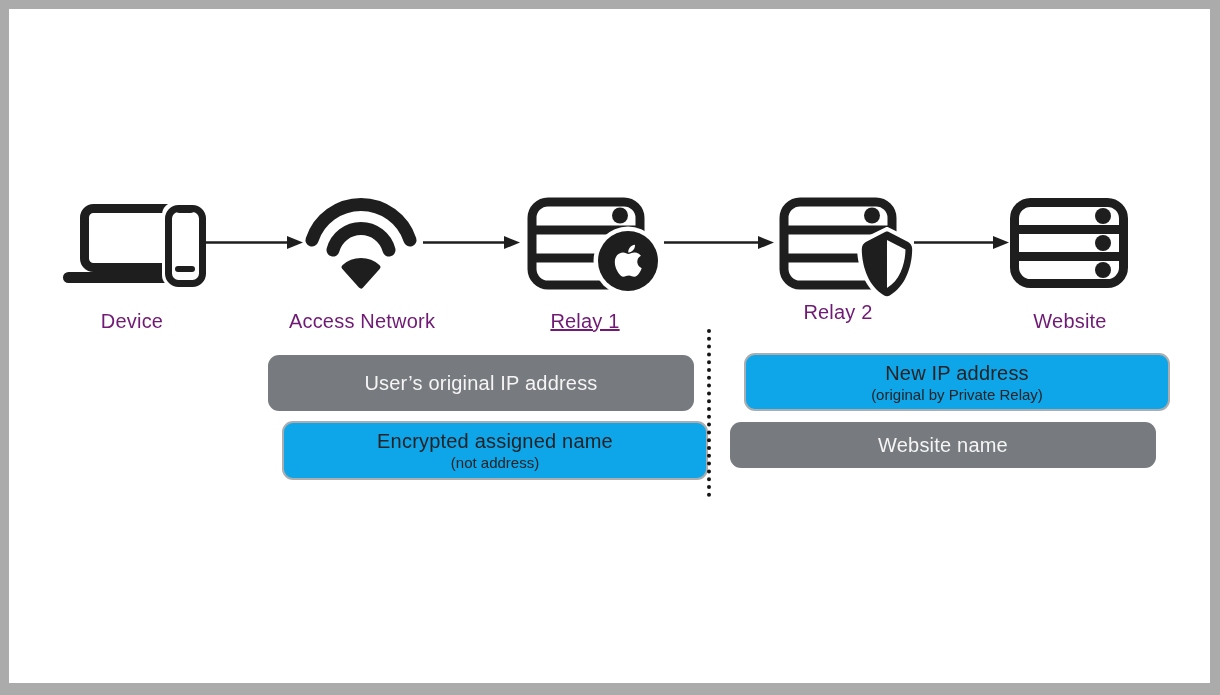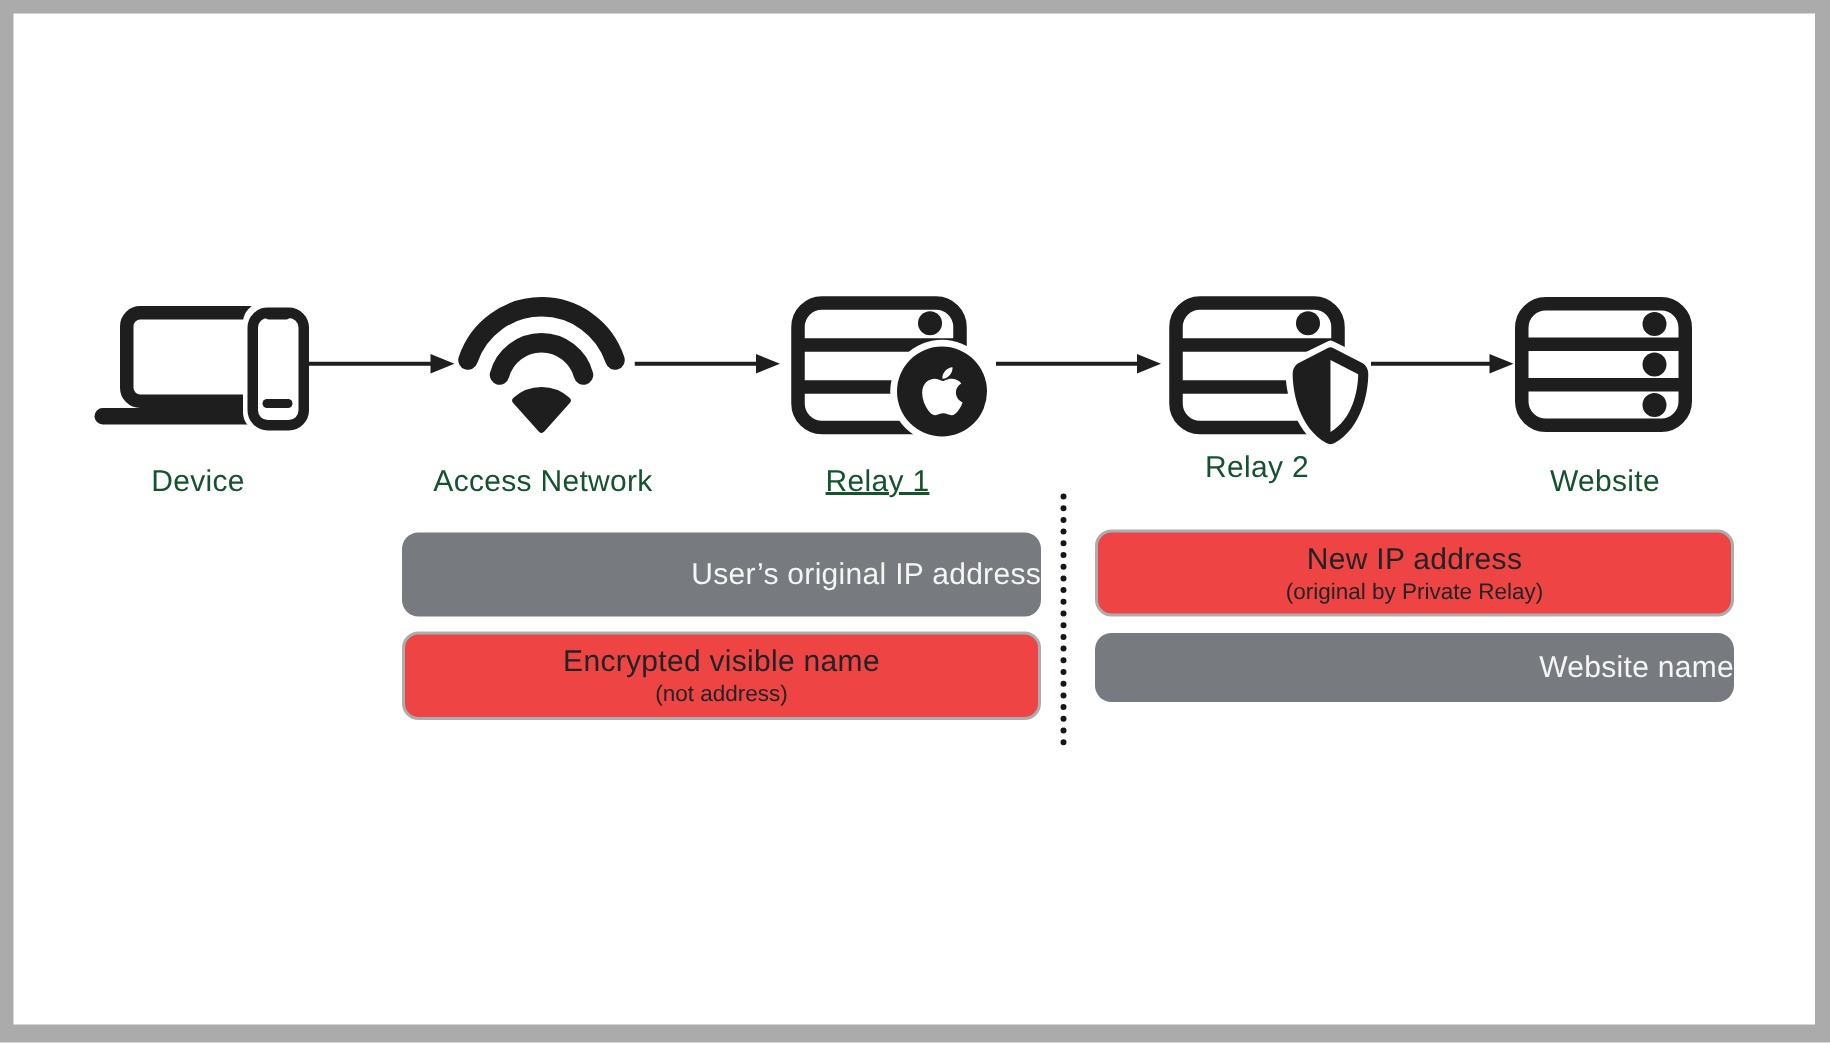"Device" .node-label { color: #14532d -> #701a75 }
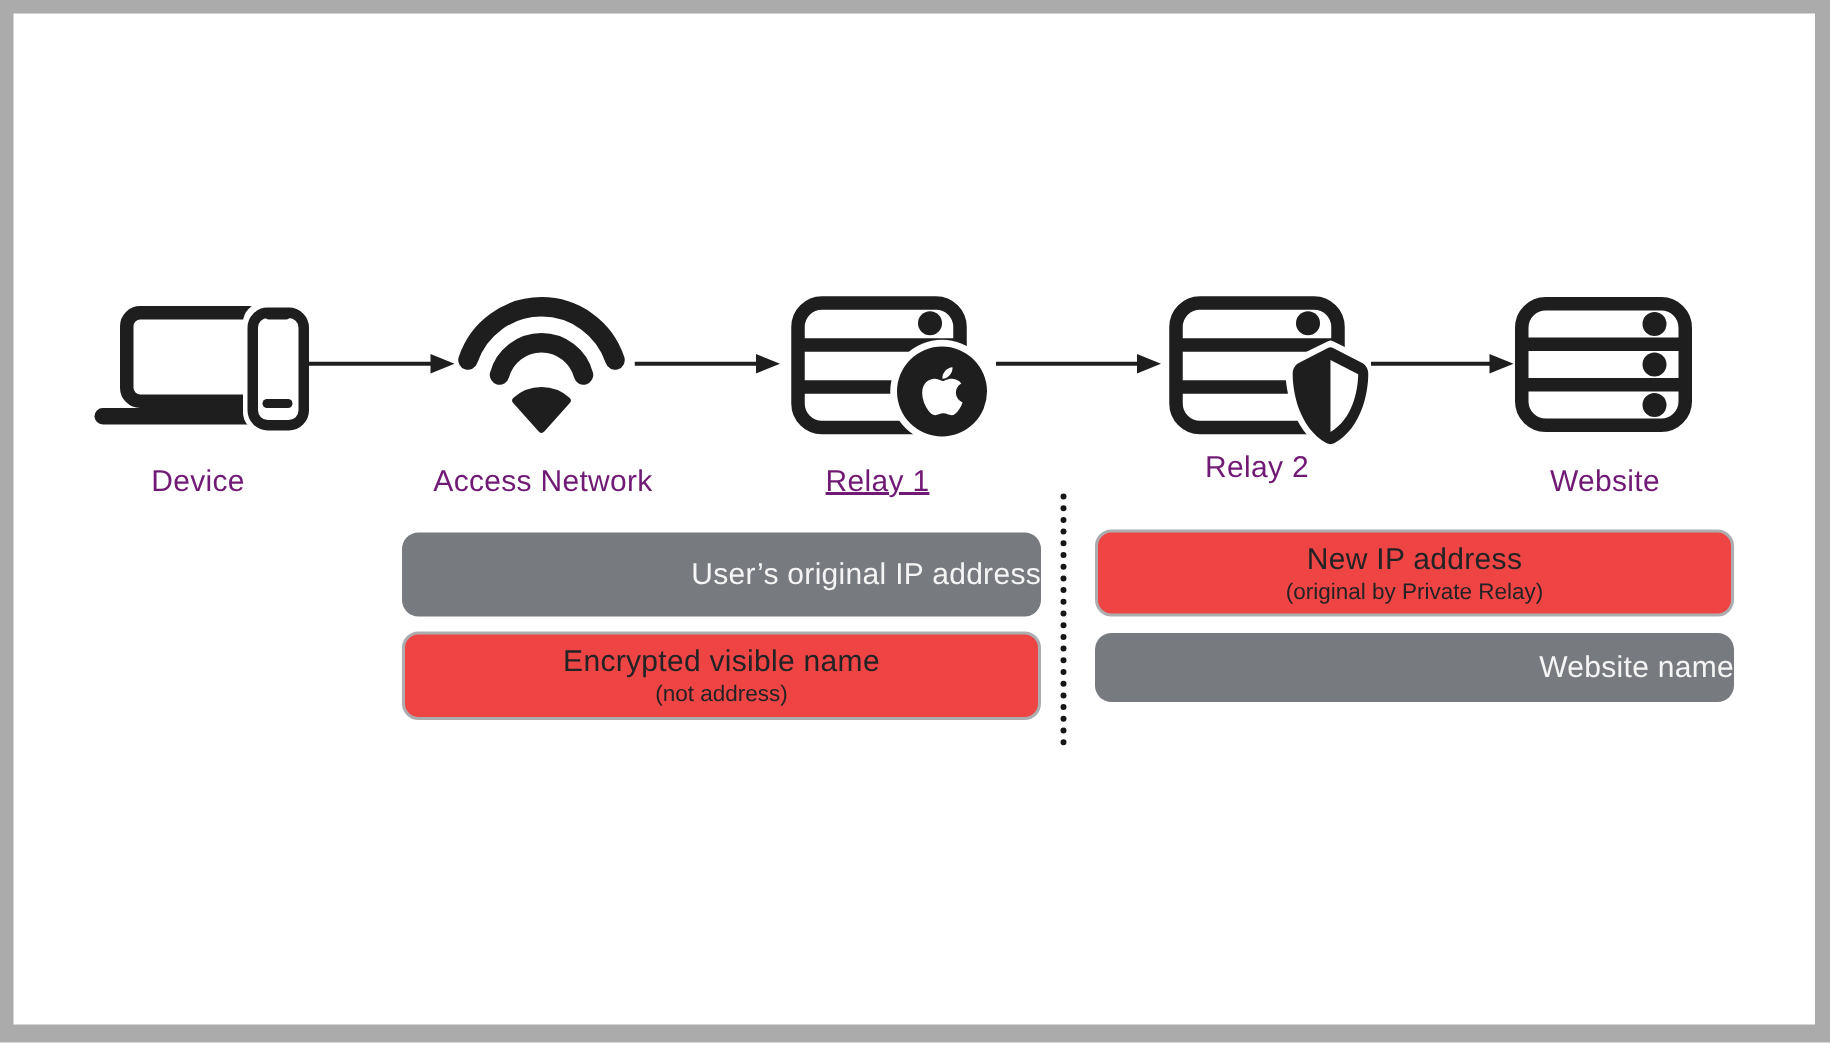"User’s original IP address" .info-box.filled { justify-content: flex-end -> center }
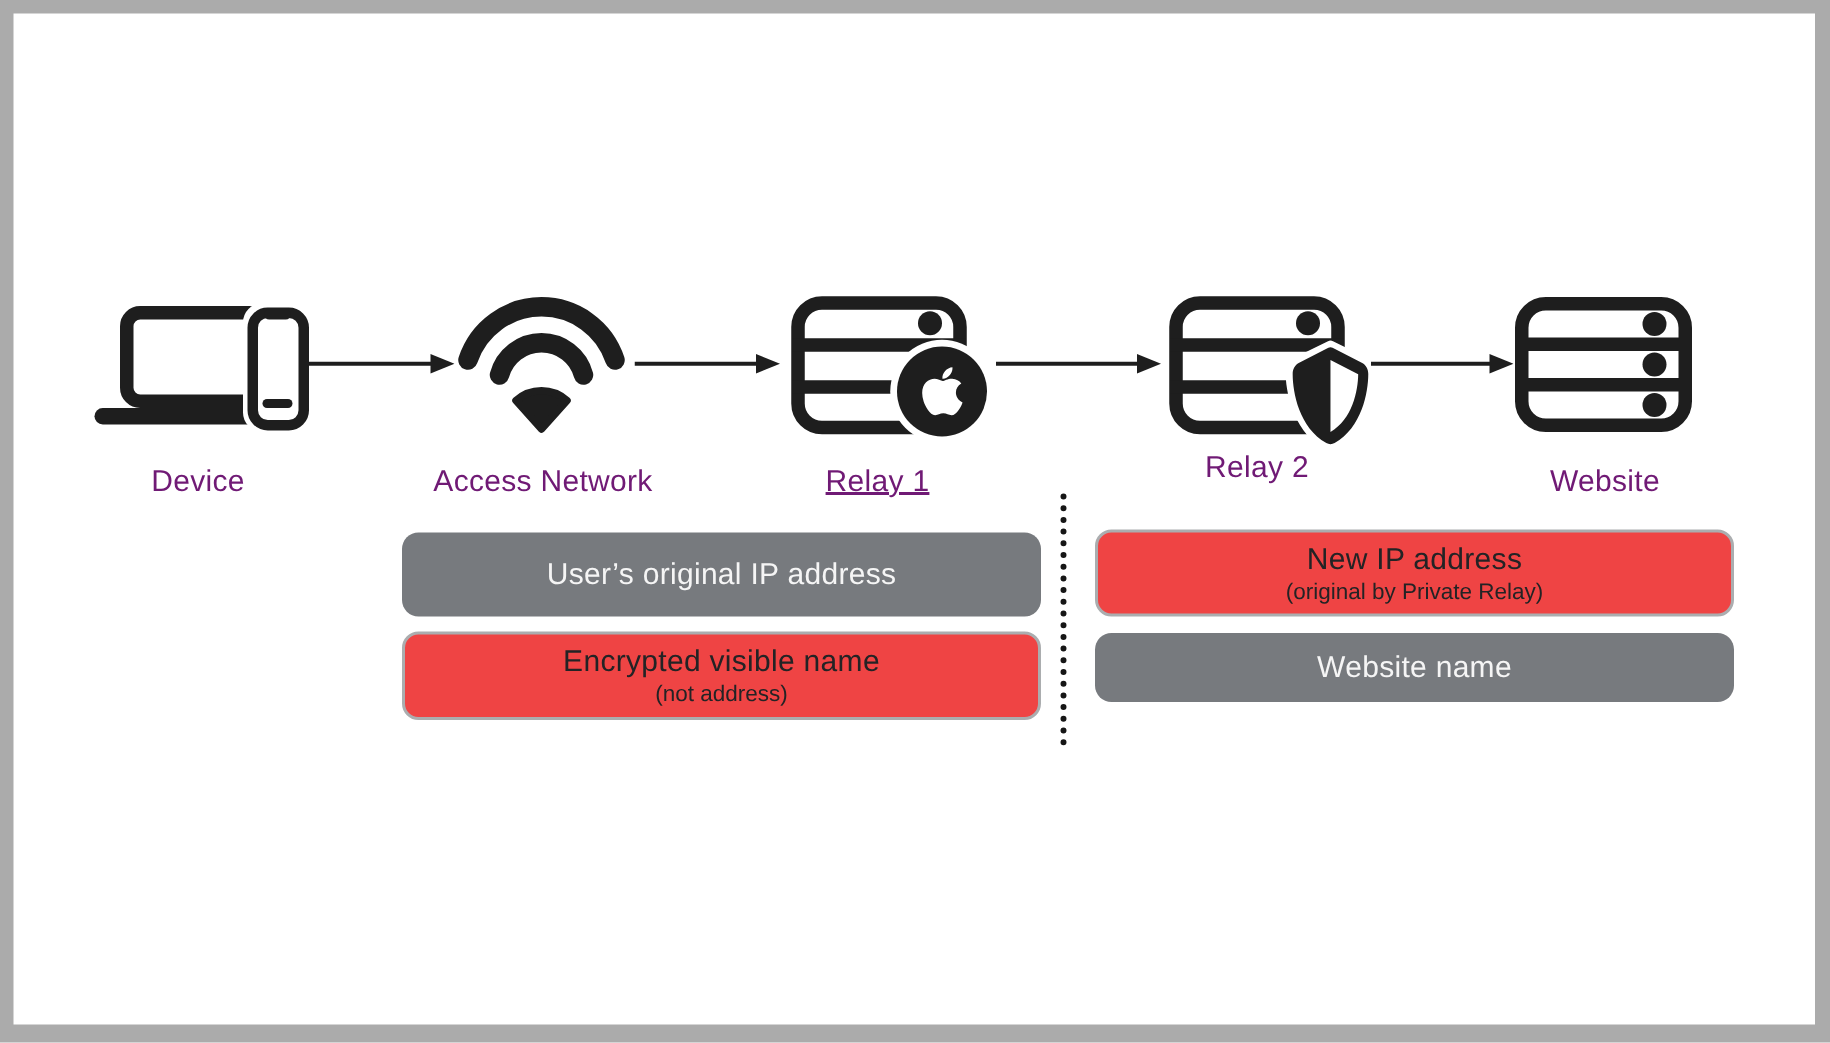"New IP address" .info-box.outlined { background: #ef4444 -> #0ea5e9; margin-left: none -> 14px }
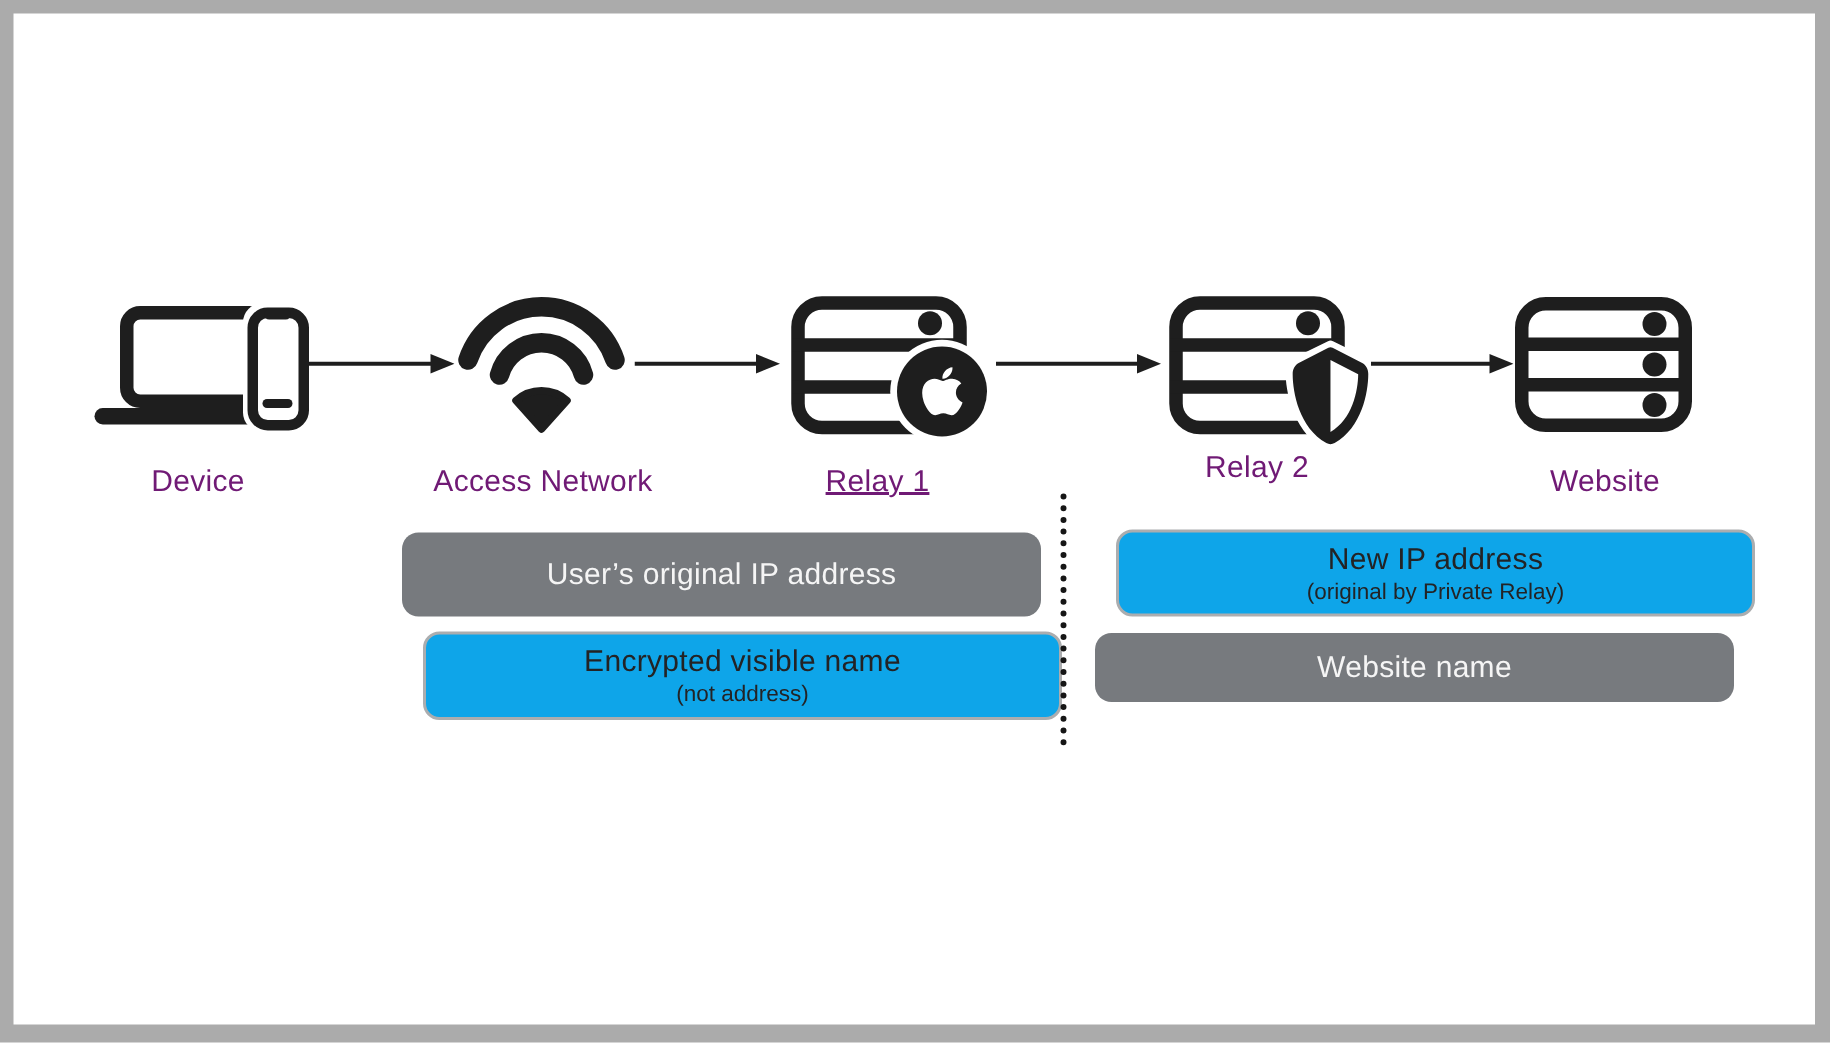"Encrypted visible name" span.main { text: visible -> assigned }
